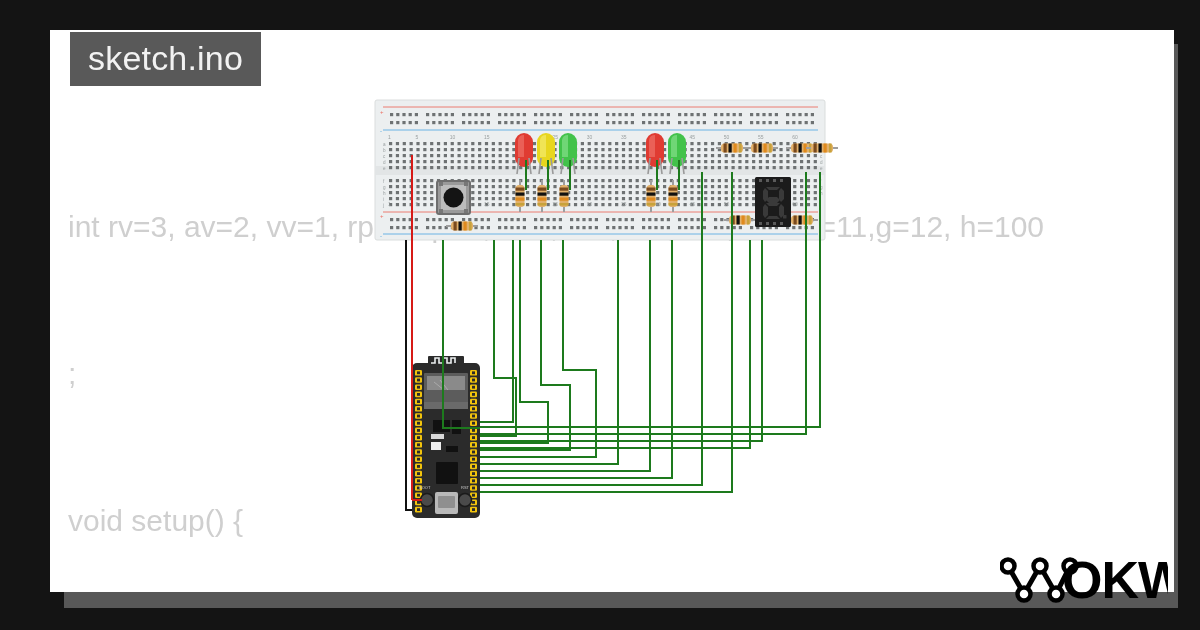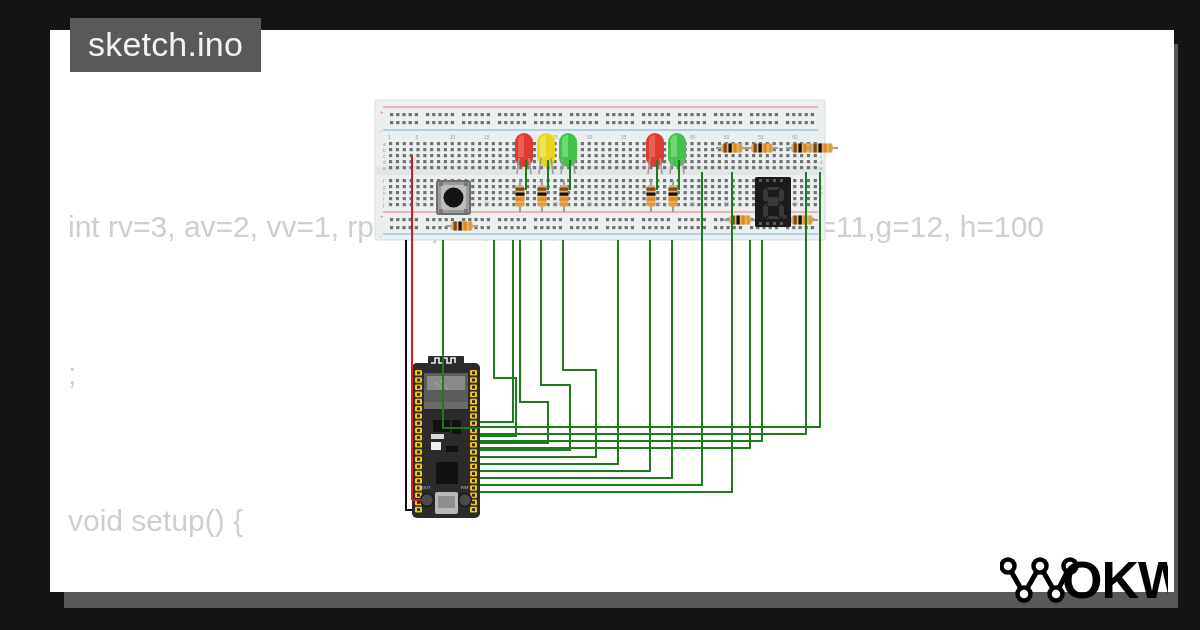"sketch.ino" #tab { top: 18px -> 32px }
